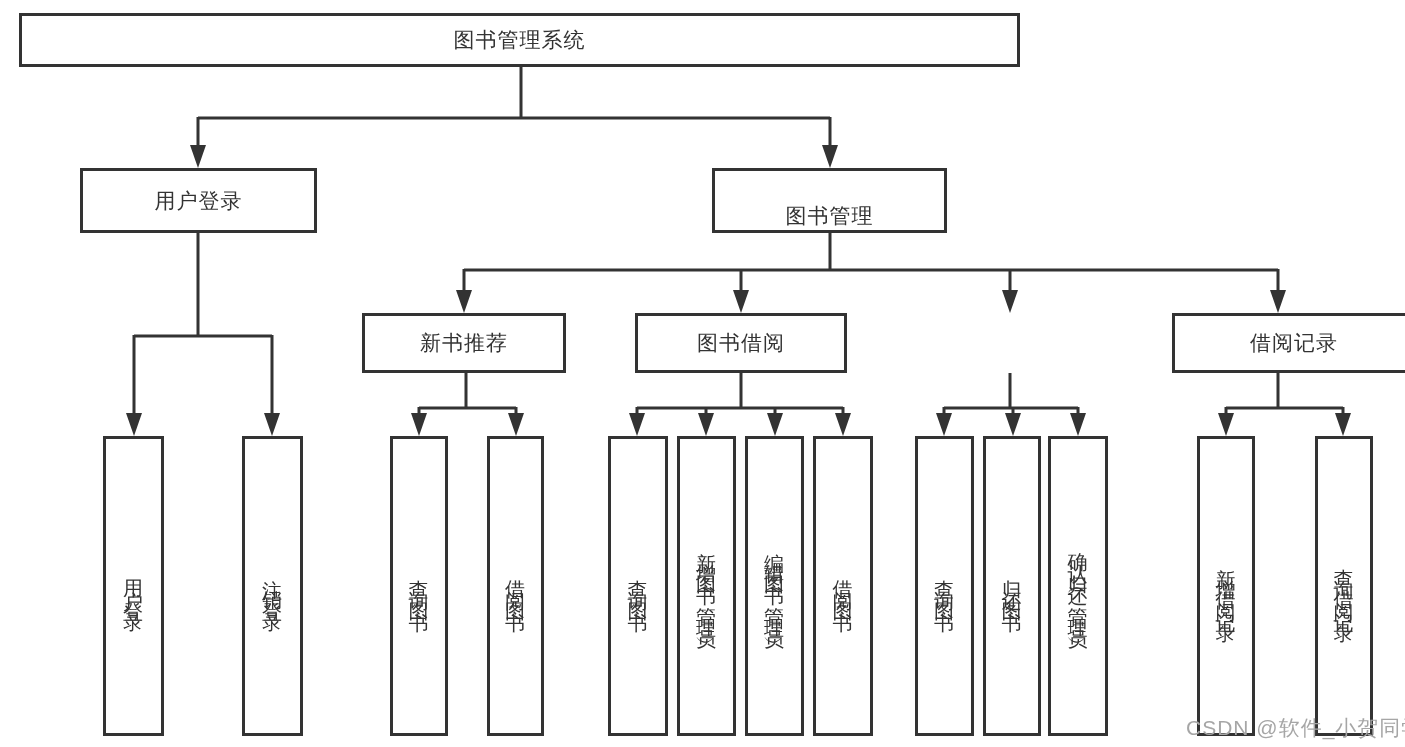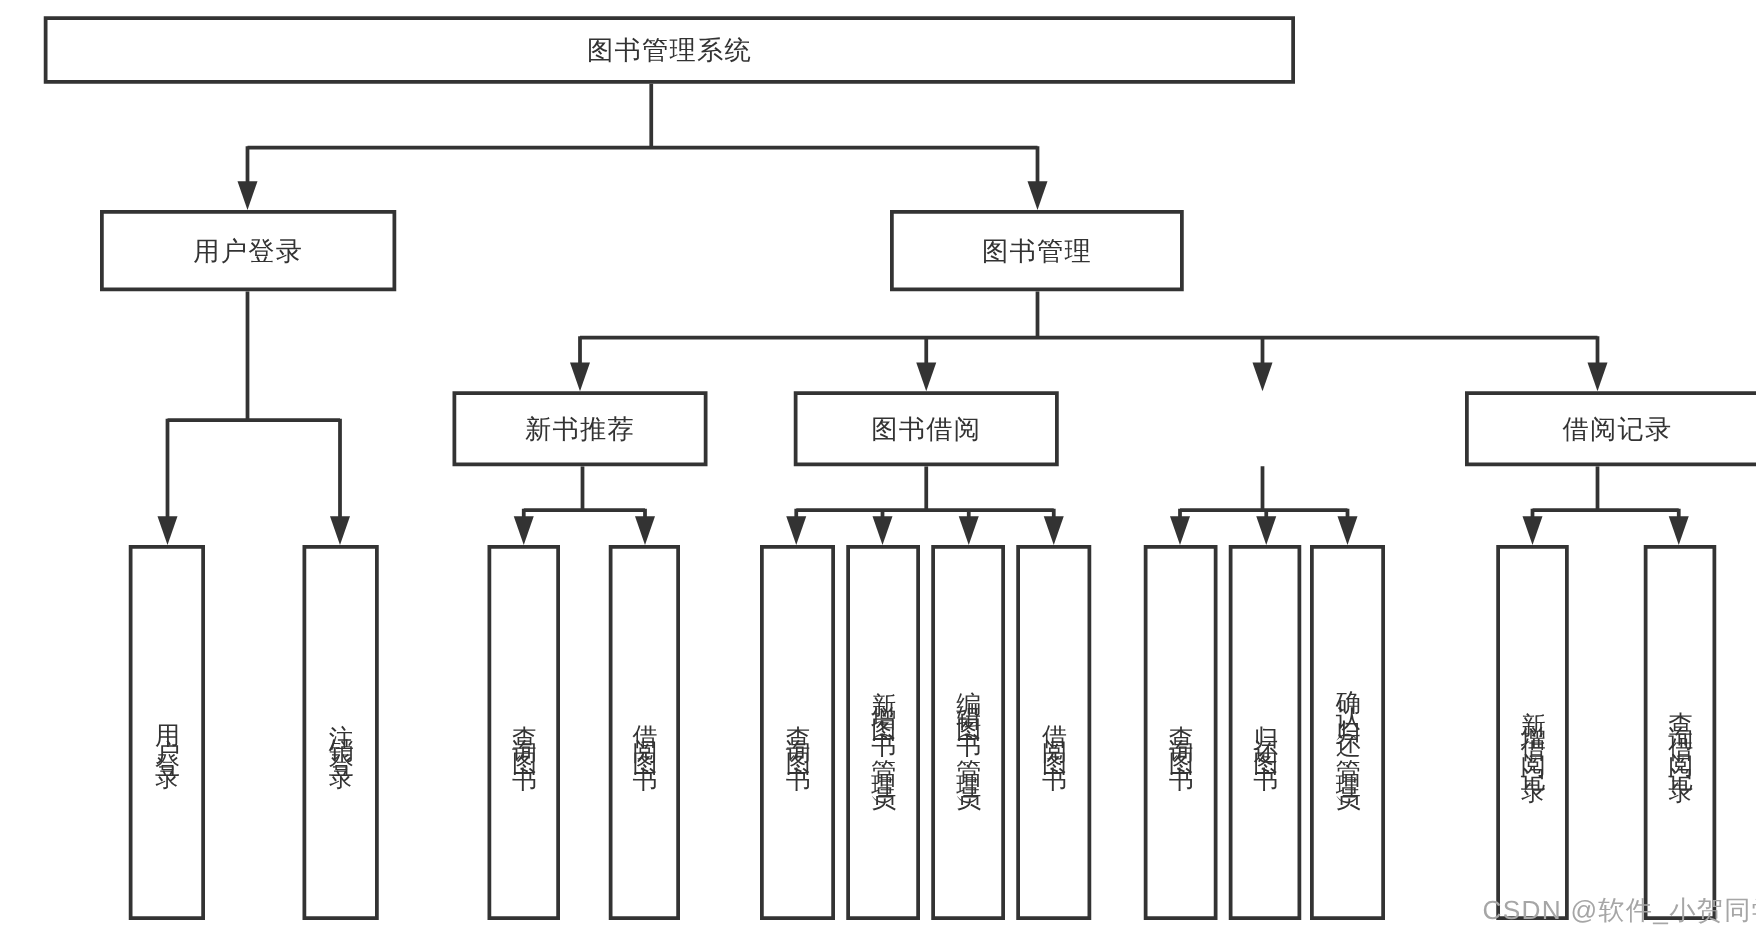"图书管理系统" div.box { margin-left: 16px -> none }
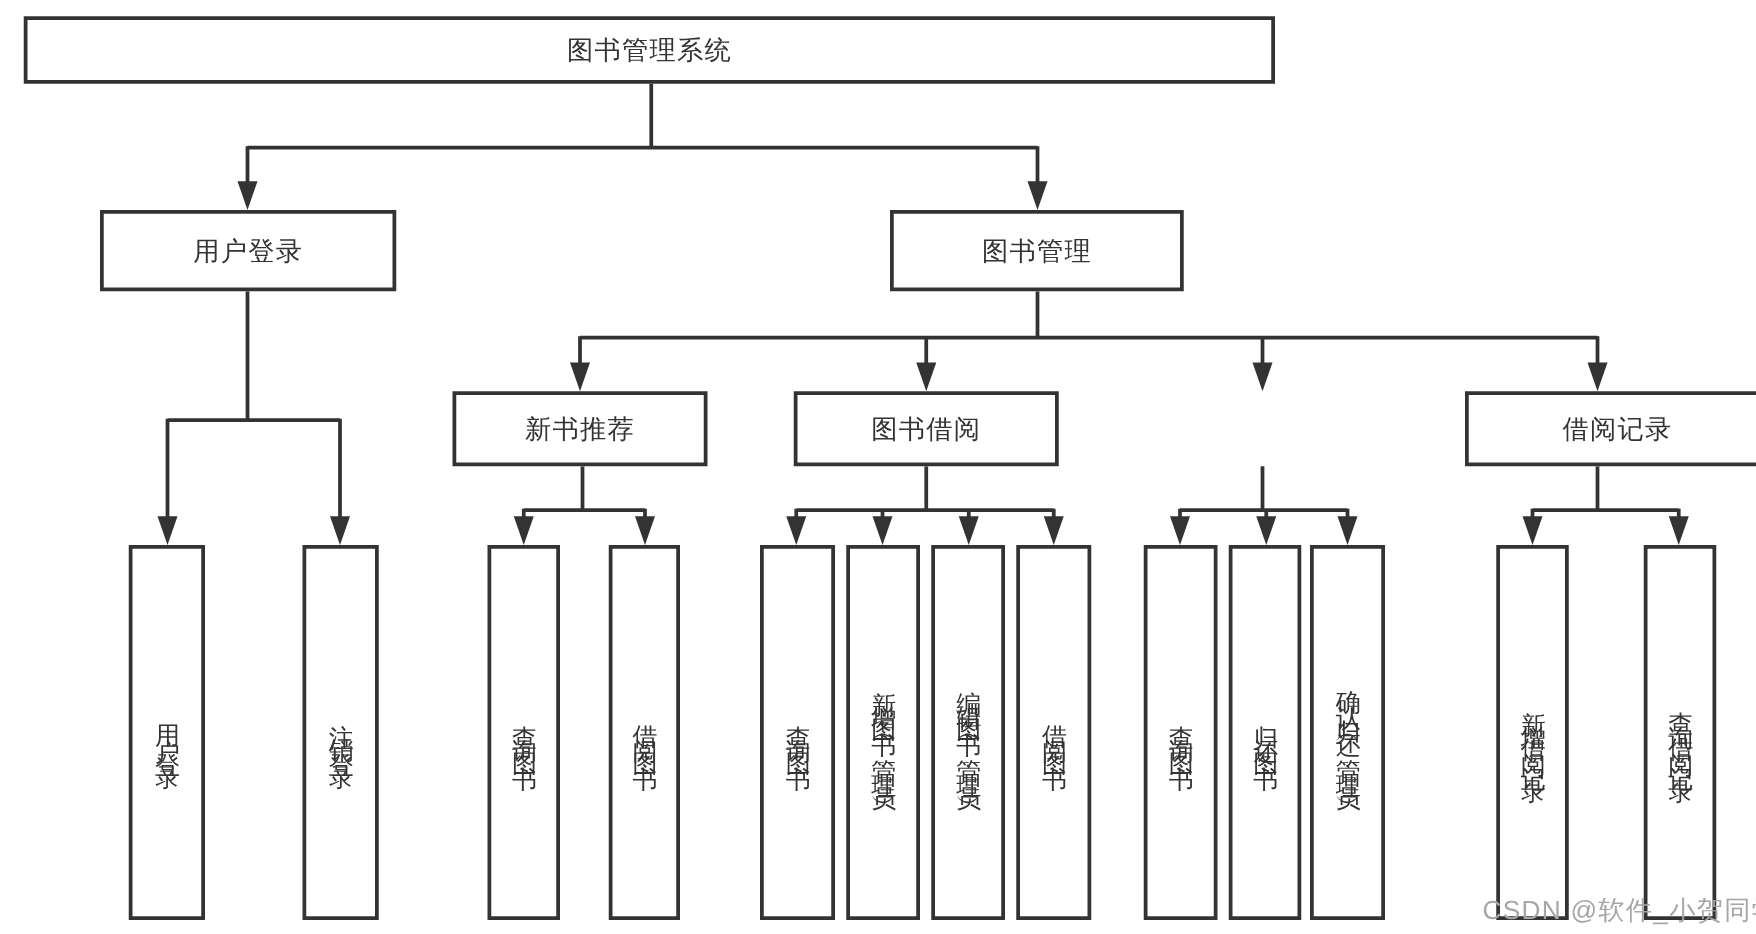"图书管理" div.box { align-items: none -> flex-end }
